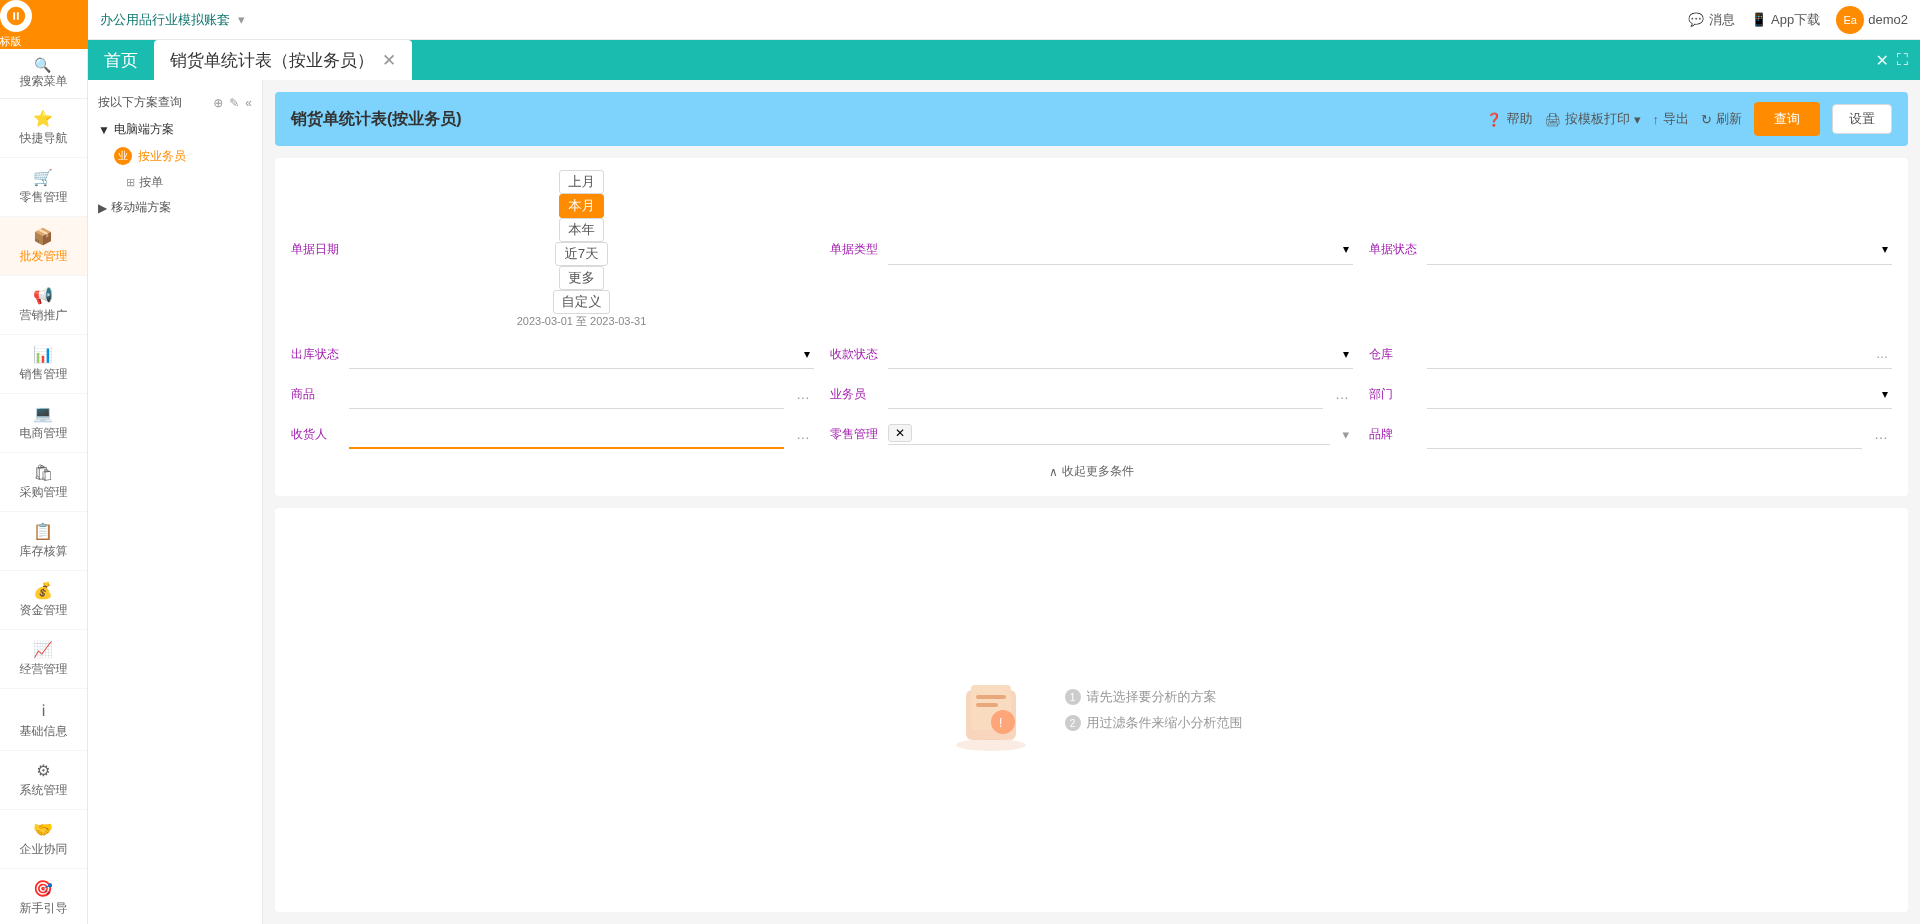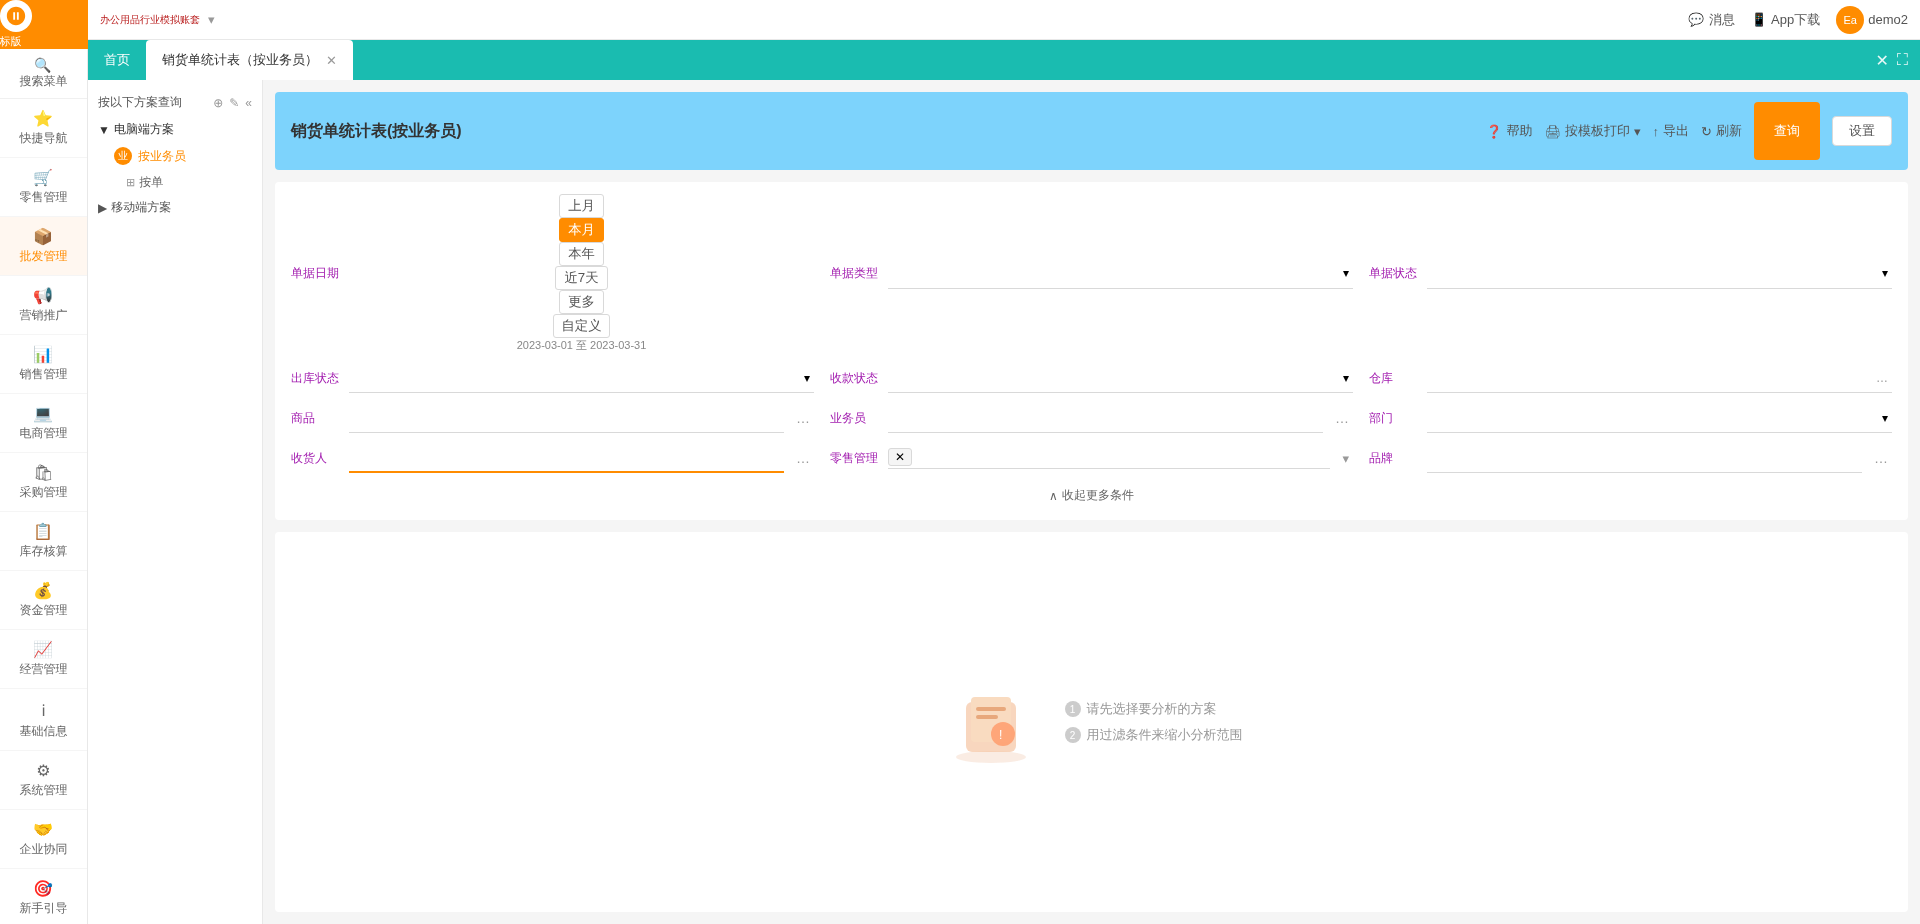"办公用品行业模拟账套" .topbar-title { color: #b91c1c -> #0f766e; font-size: 10px -> 13px }
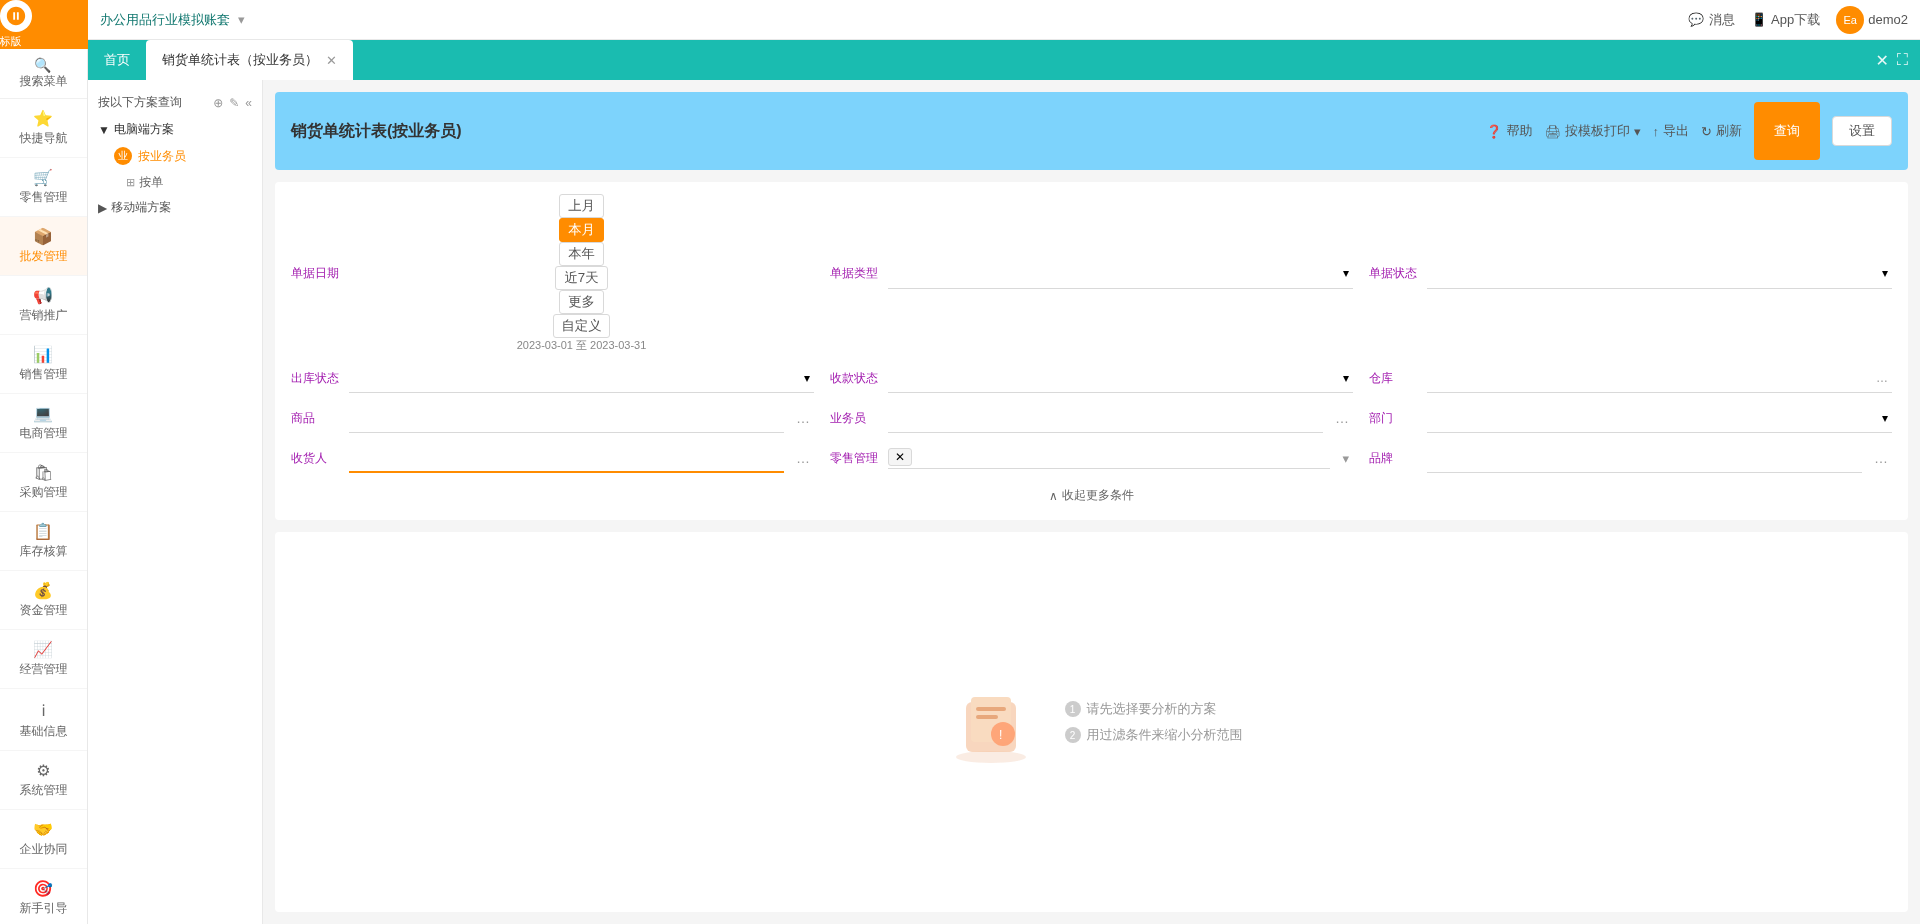"首页" .tab { font-size: 13px -> 17px }
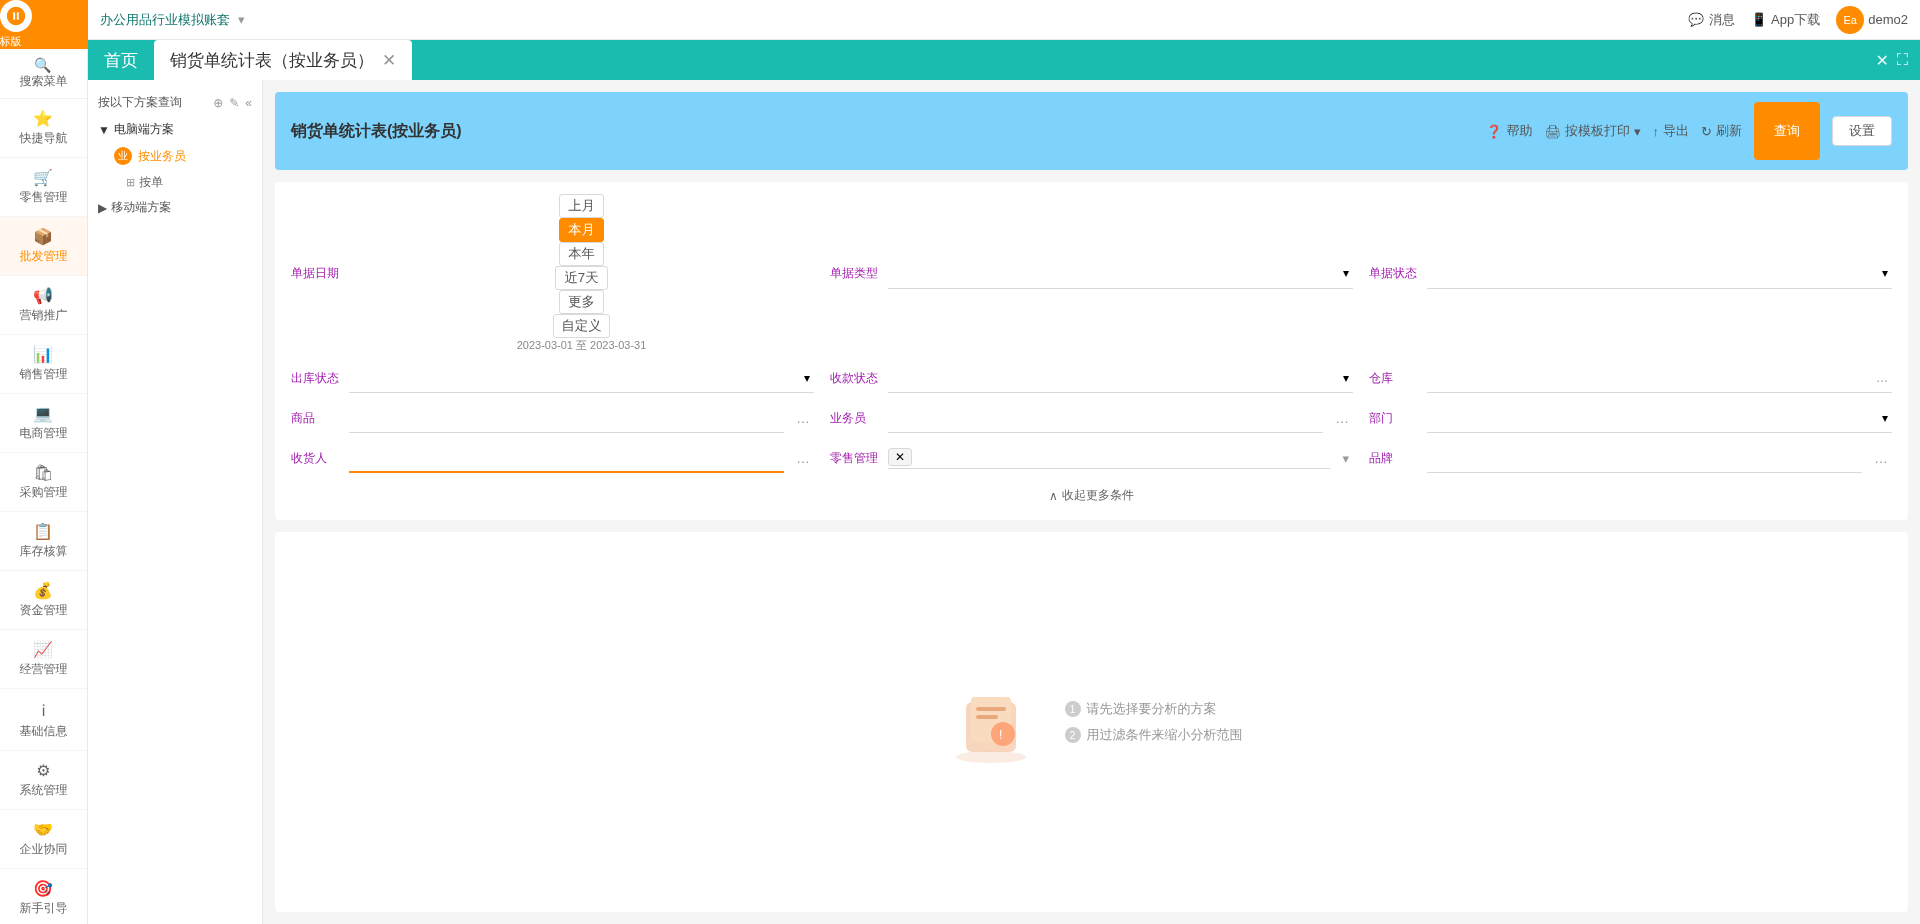"查询" .btn-query { padding: 20px 20px -> 8px 20px }
